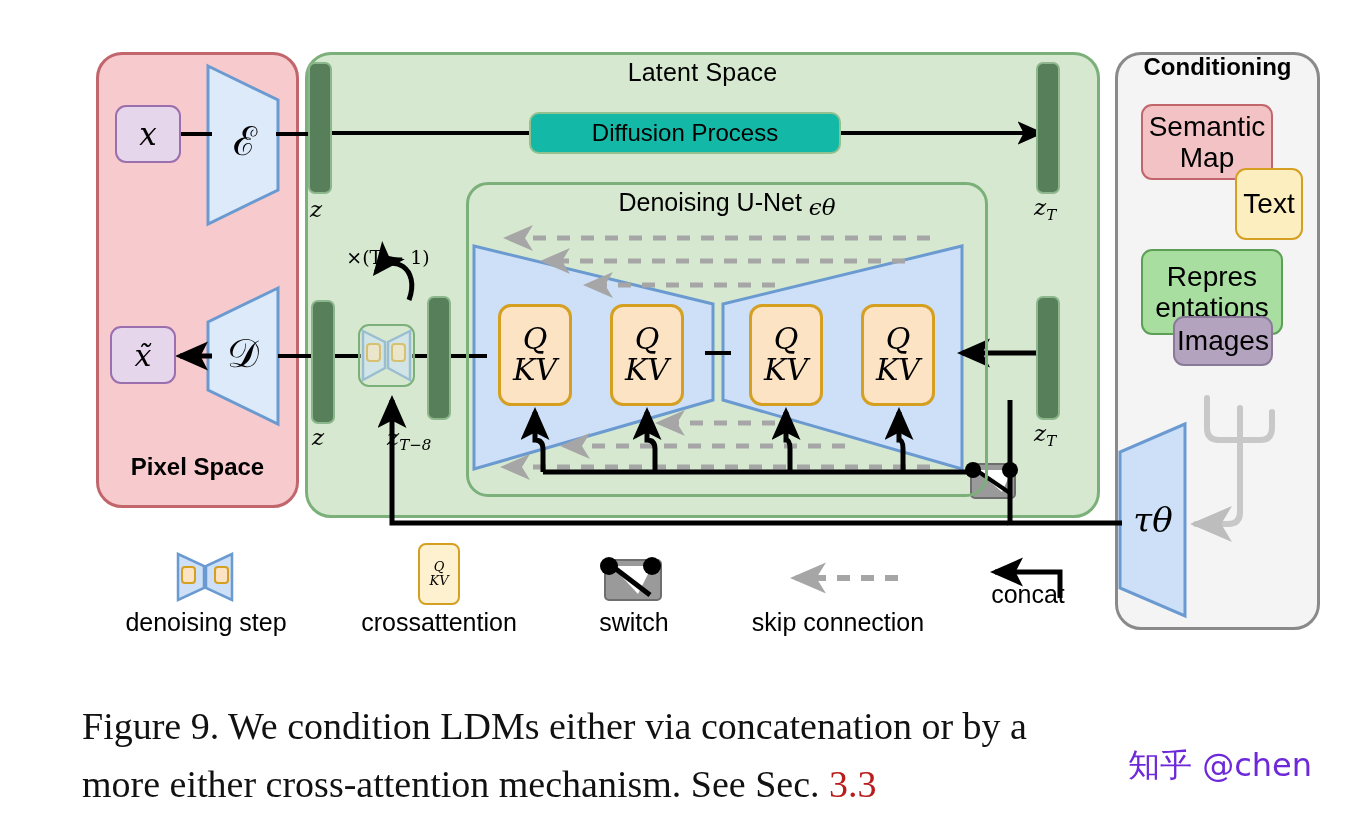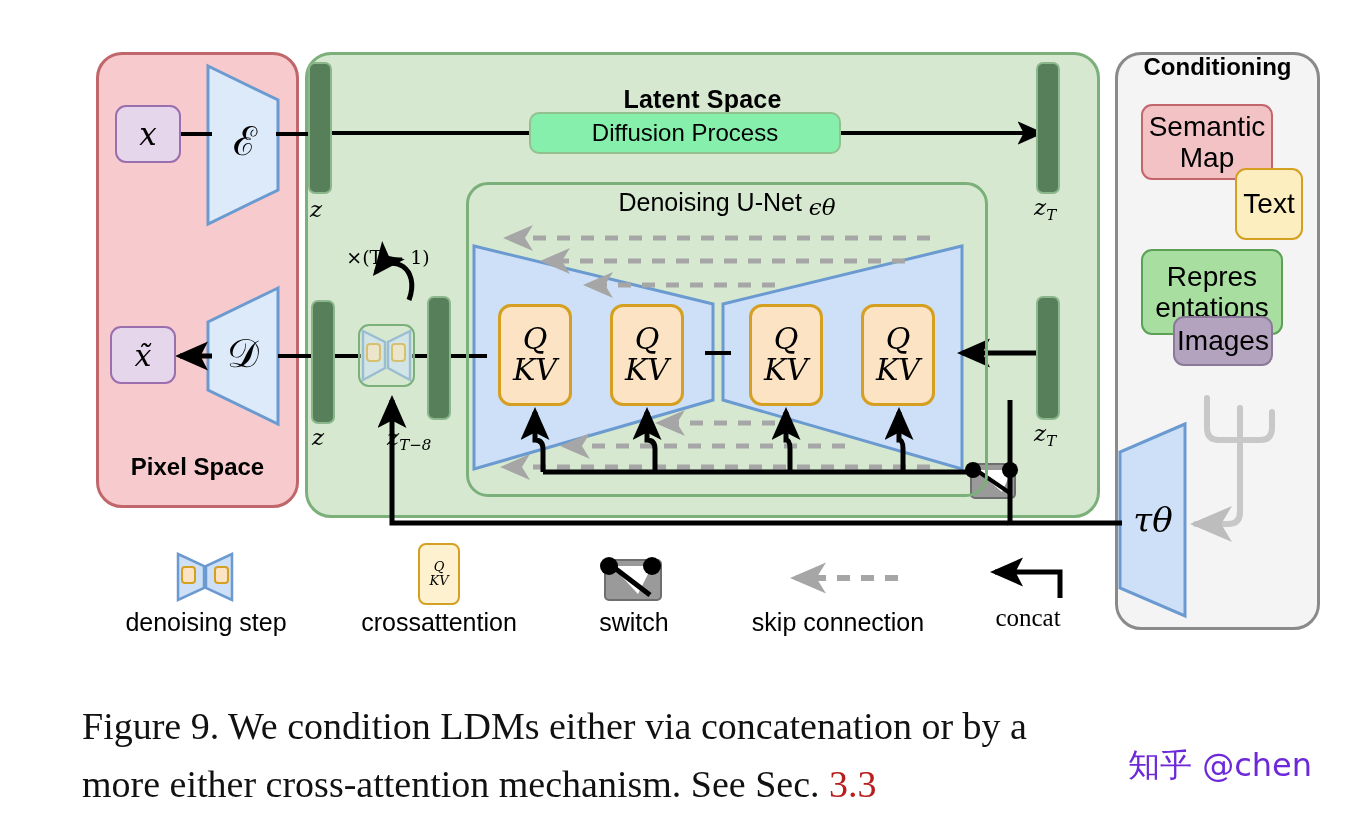"Latent Space" .title-latent { font-weight: bold -> normal; margin-top: 27px -> none }
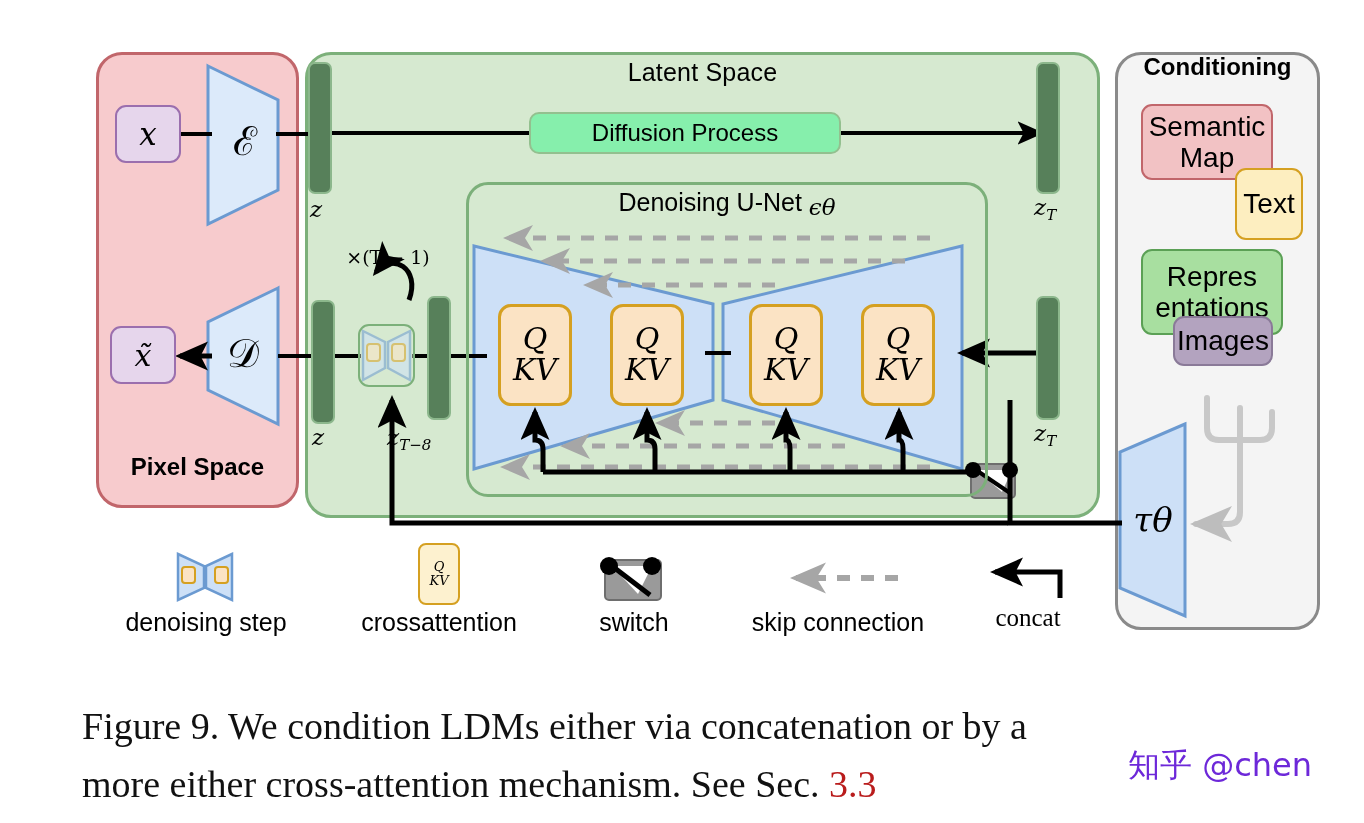"Diffusion Process" .diffusion-pill { background: #86efac -> #14b8a6 }
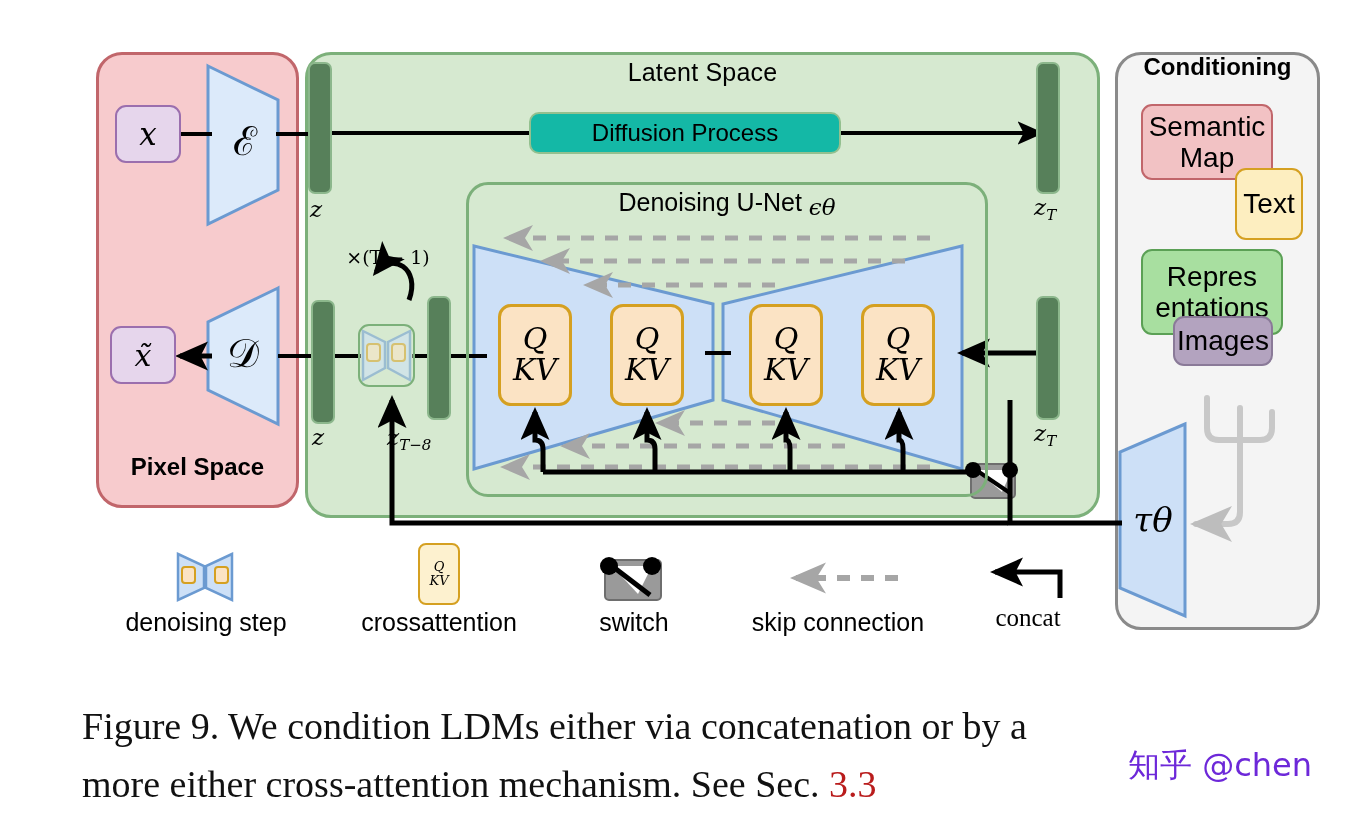"concat" div.abs { font-family: Liberation Serif, serif -> none; top: 604px -> 580px }
